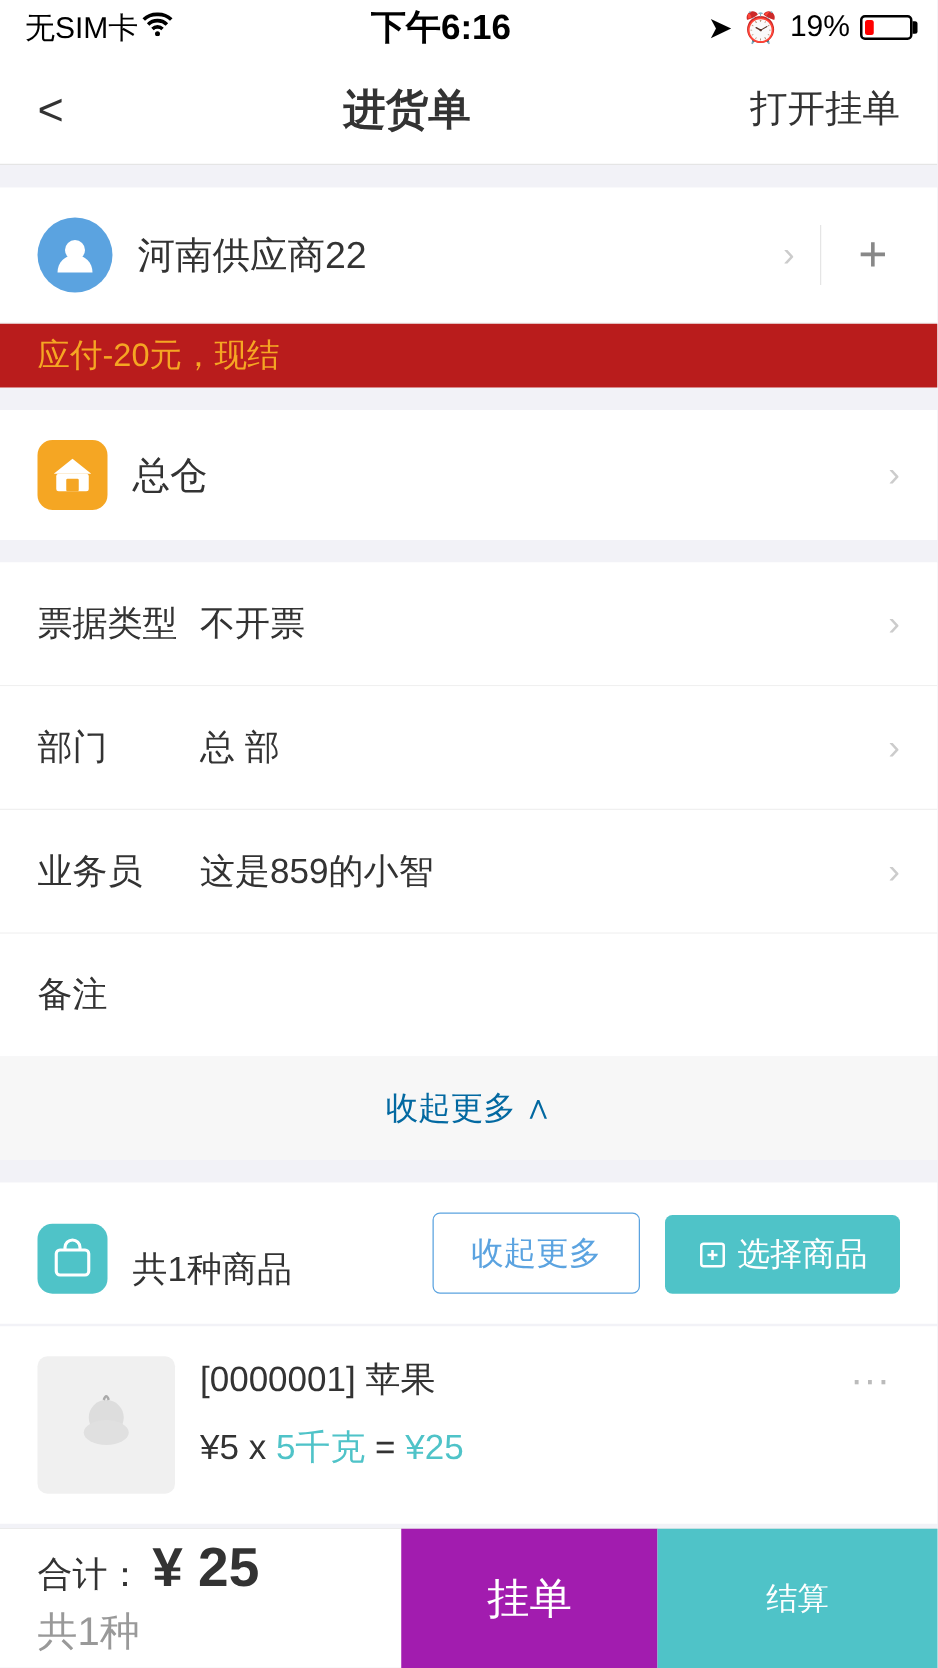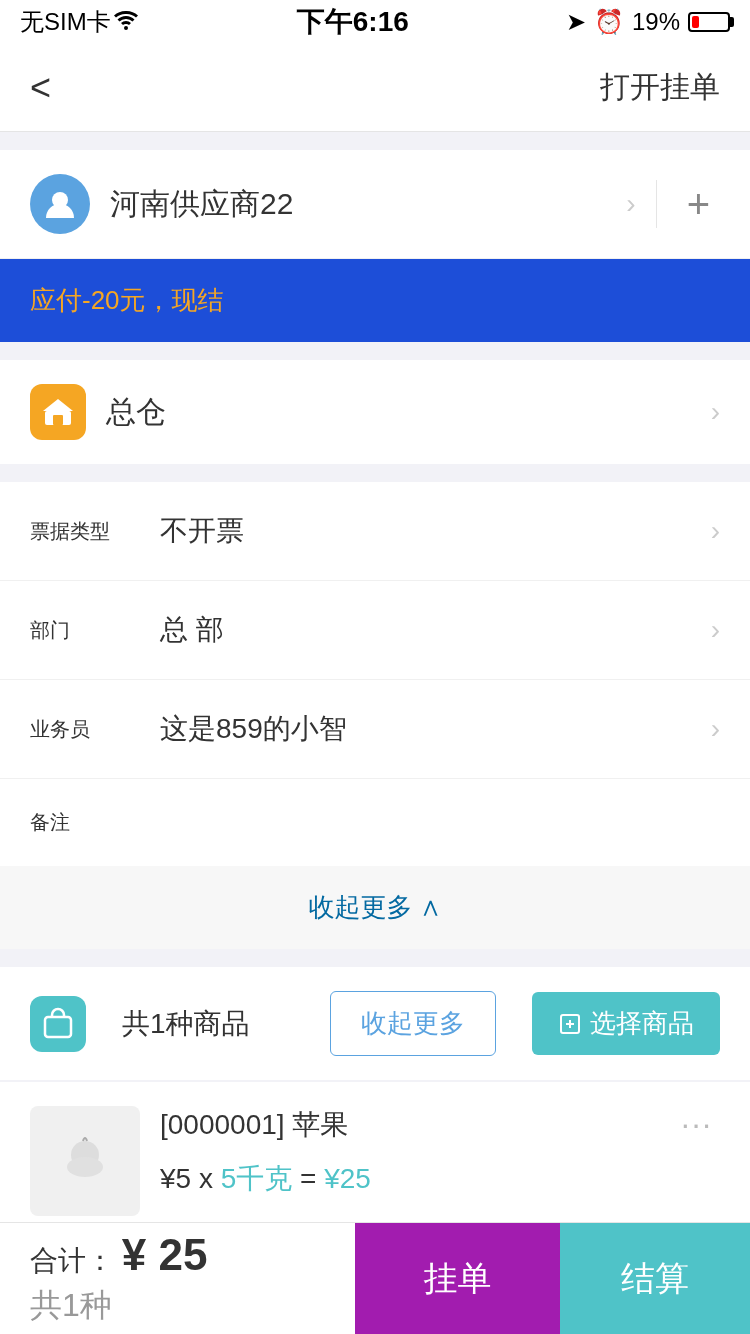"进货单" span.nav-title { html: none -> <span>进货单</span> }
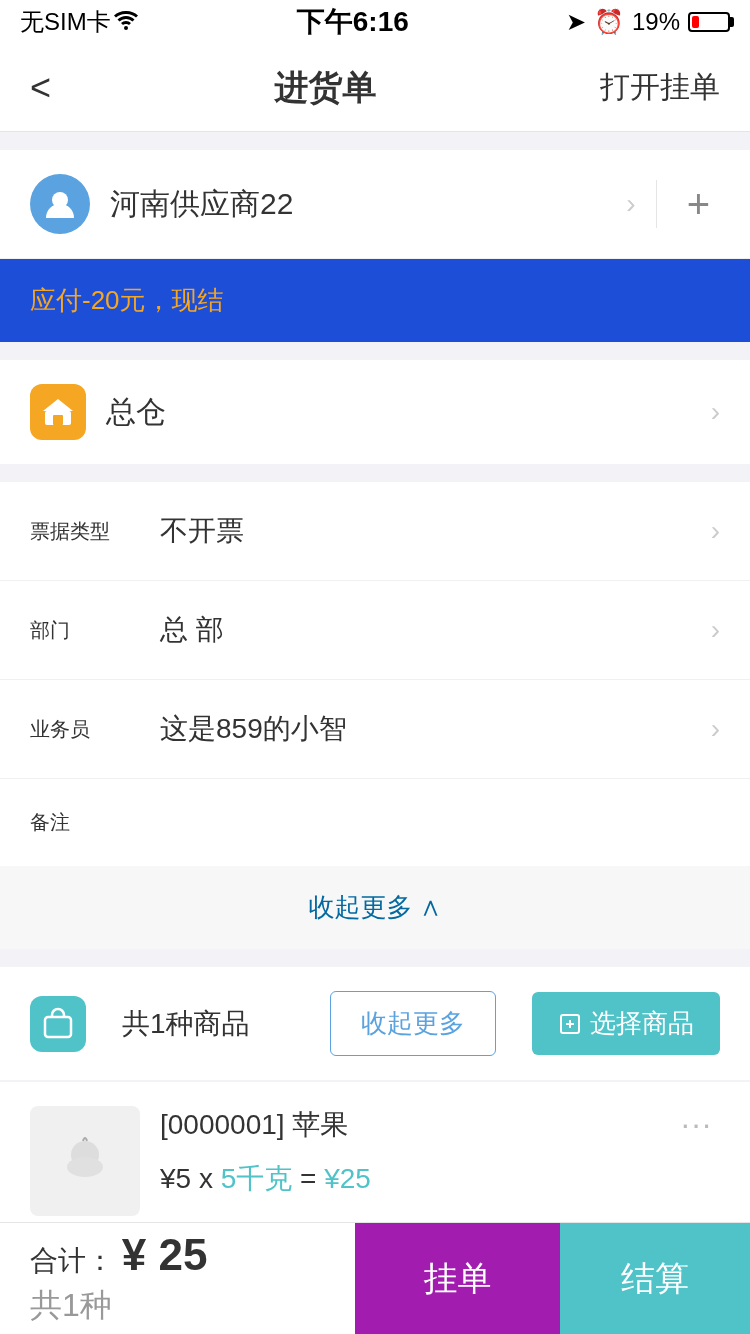"应付-20元，现结" .notice-banner { background: #1d4ed8 -> #b91c1c; padding: 24px 30px -> 8px 30px }
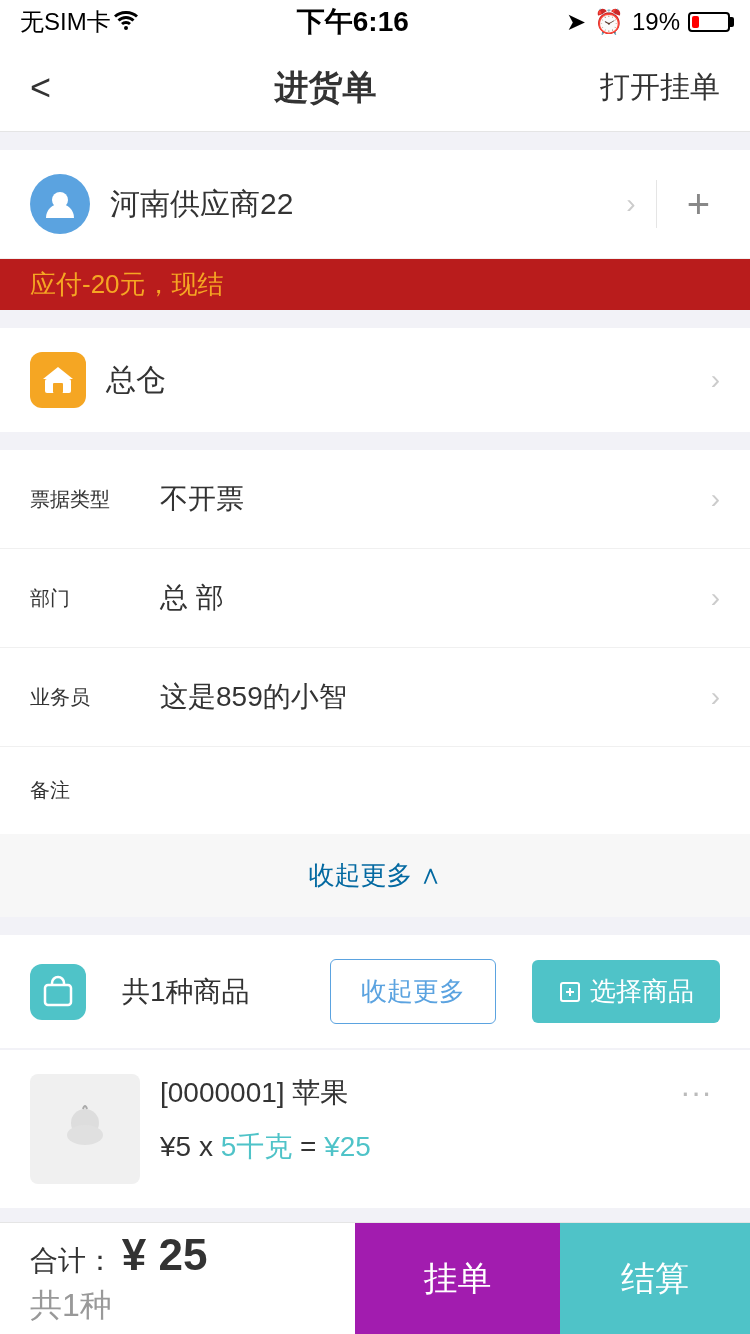"票据类型" .form-label { font-size: 20px -> 28px }
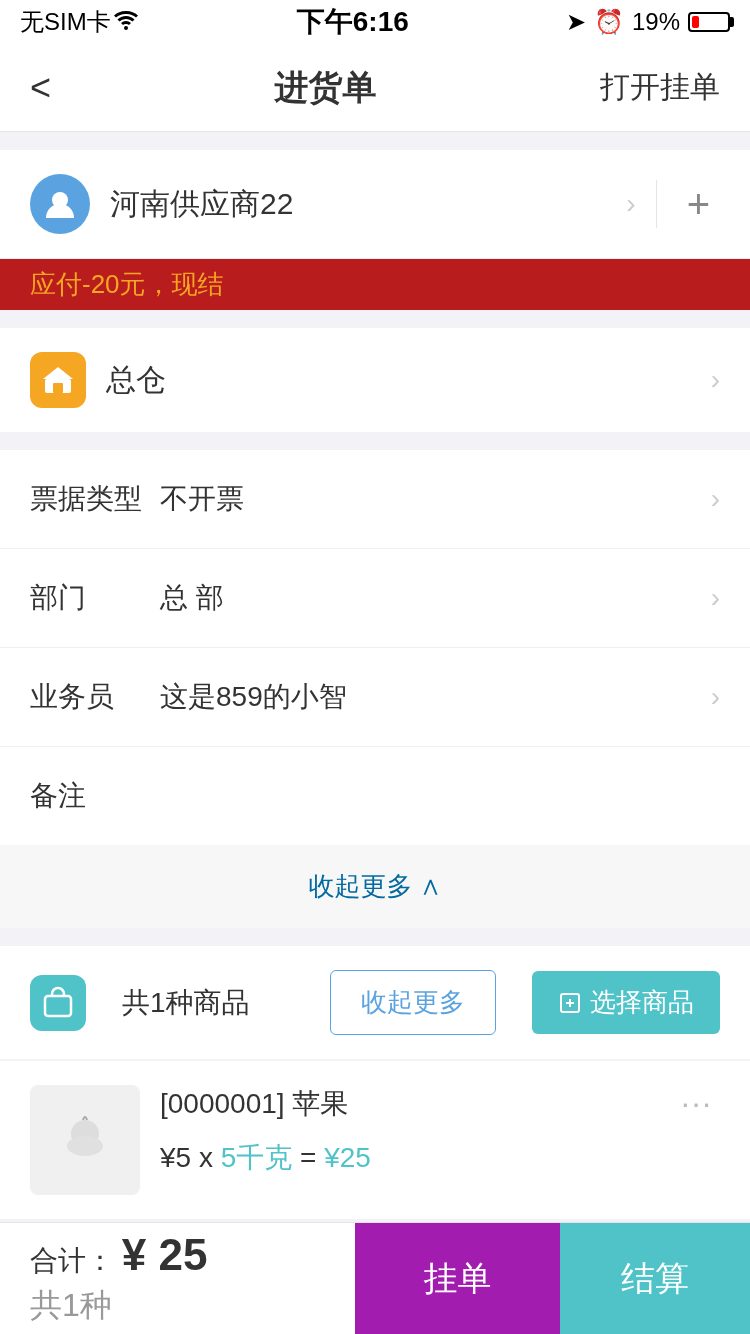"共1种商品" .product-header { align-items: center -> flex-end; gap: 36px -> 20px }
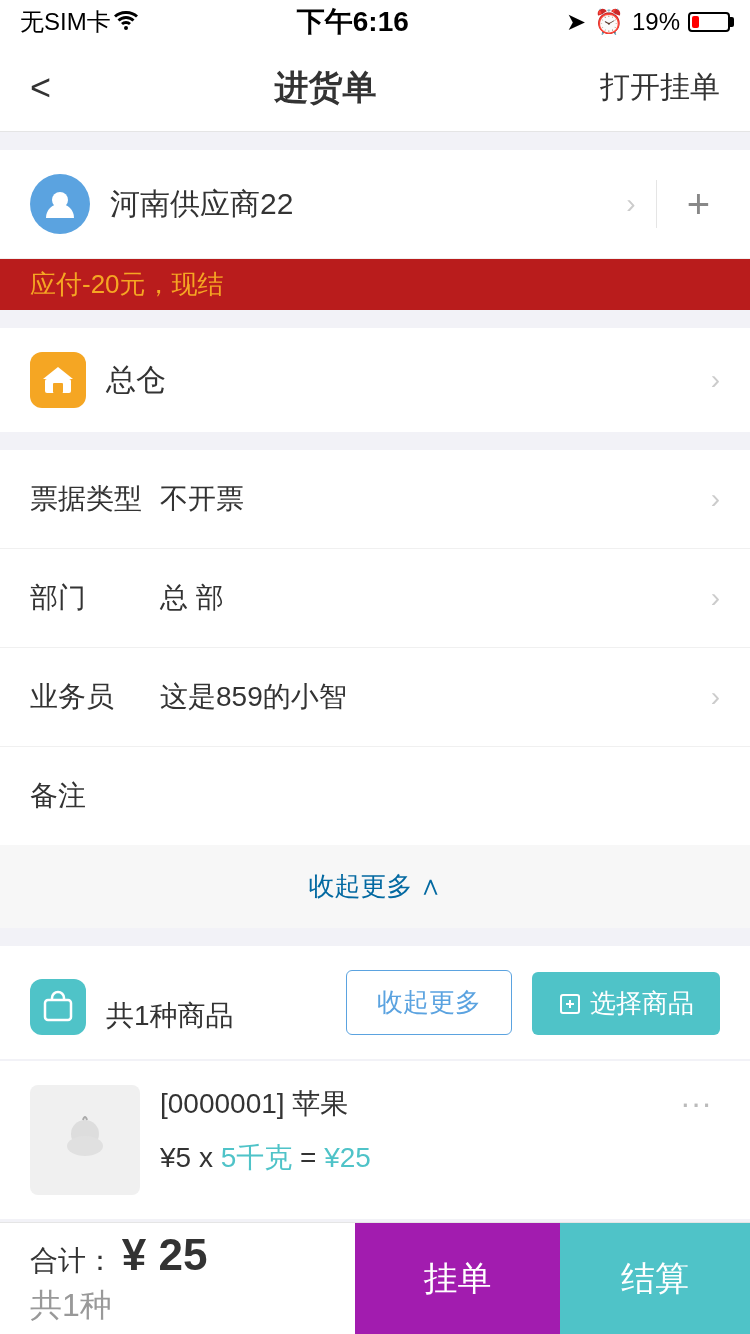"结算" .btn-checkout { font-size: 34px -> 25px; width: 190px -> 224px }
